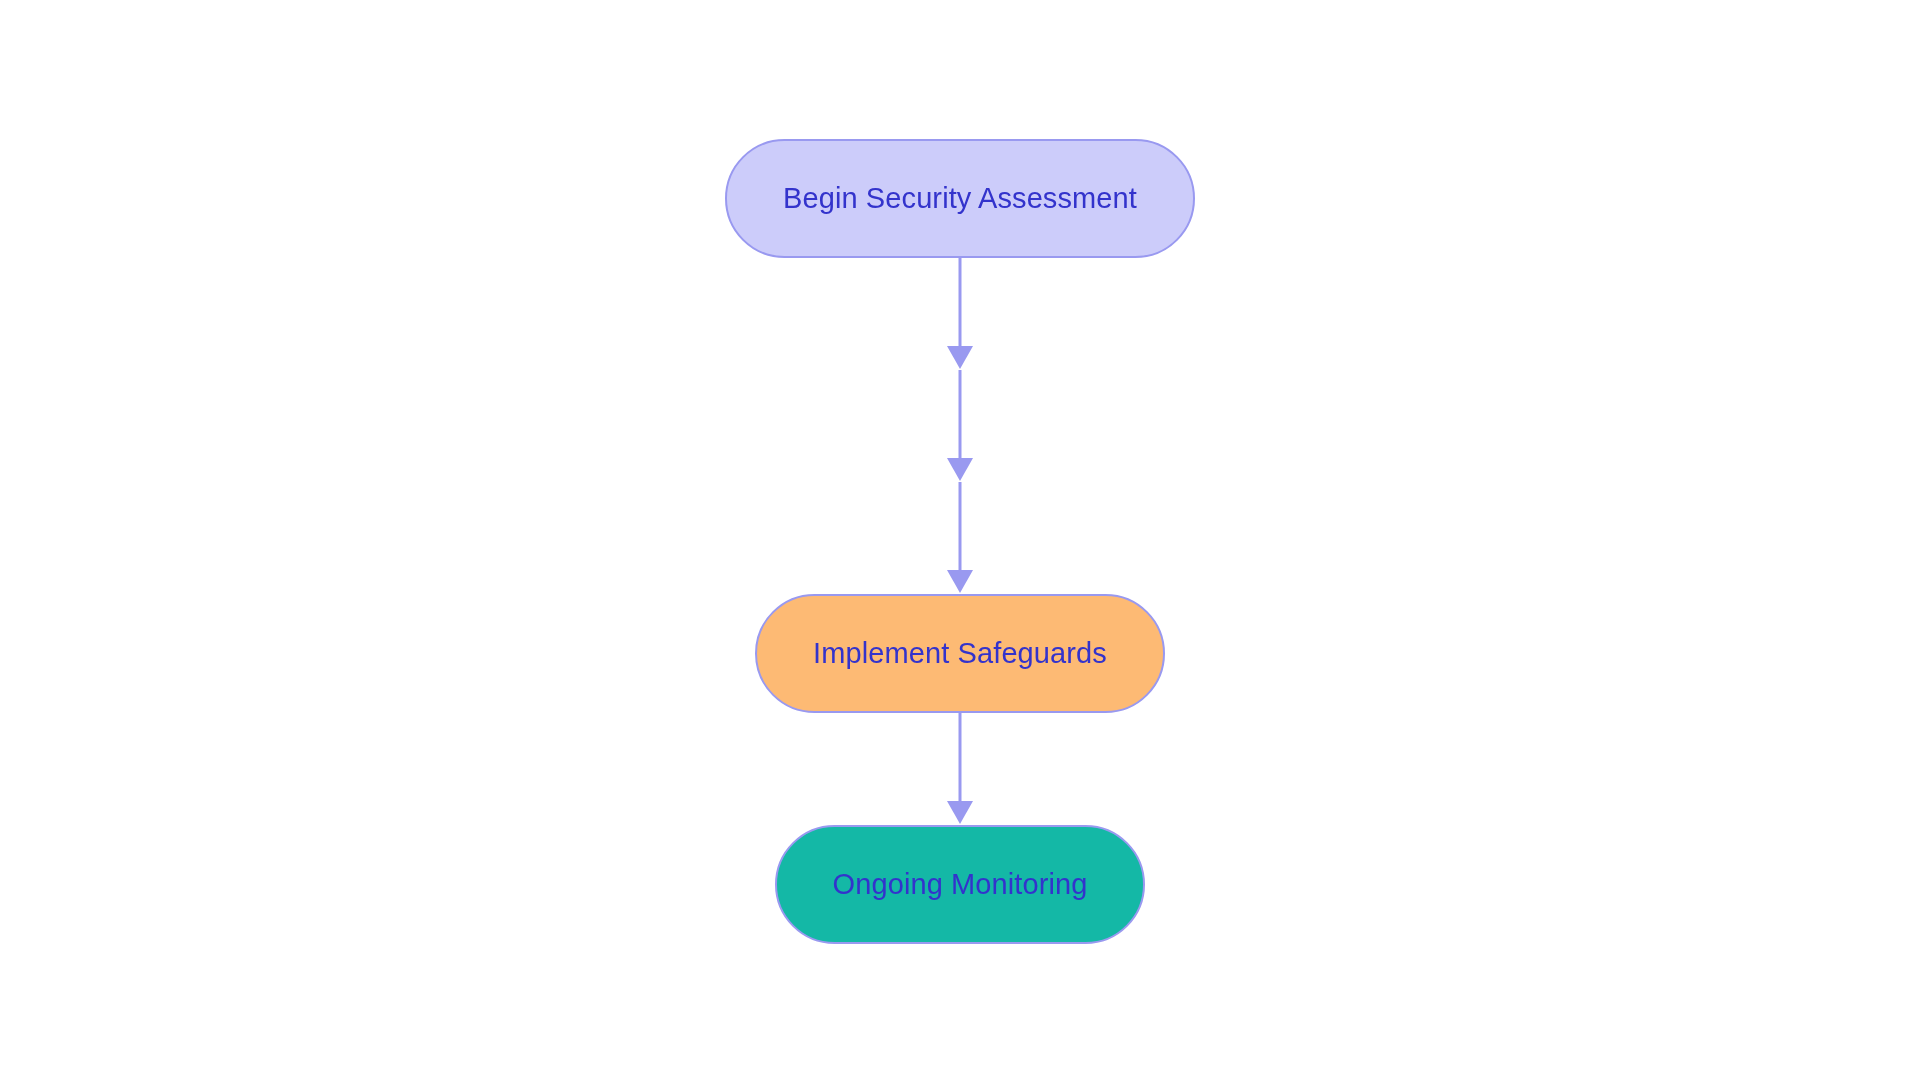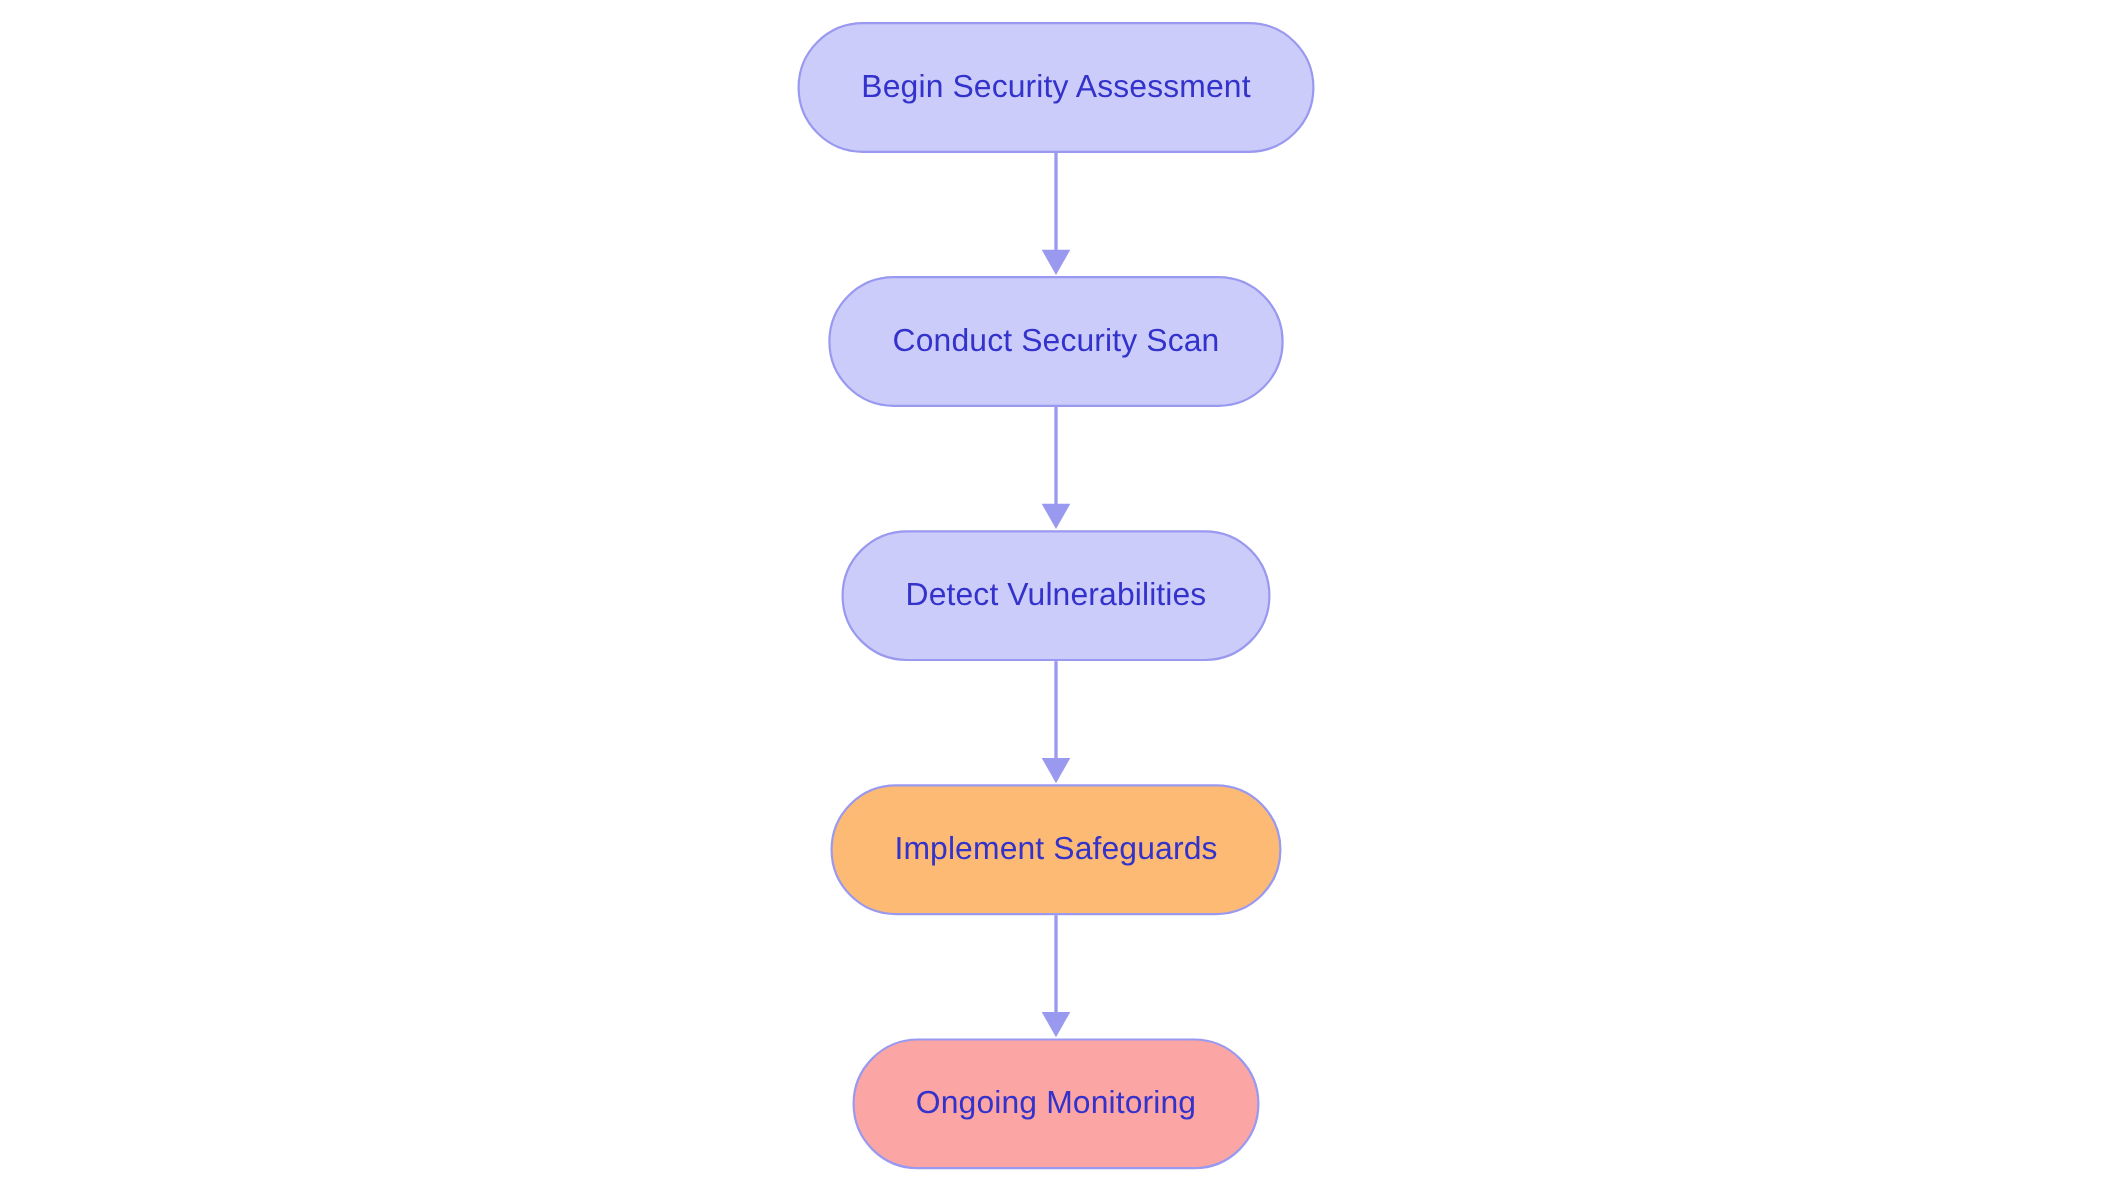"Conduct Security Scan" div.flow-node { html: <div> <span>Conduct Security Scan</span> </div> -> none }
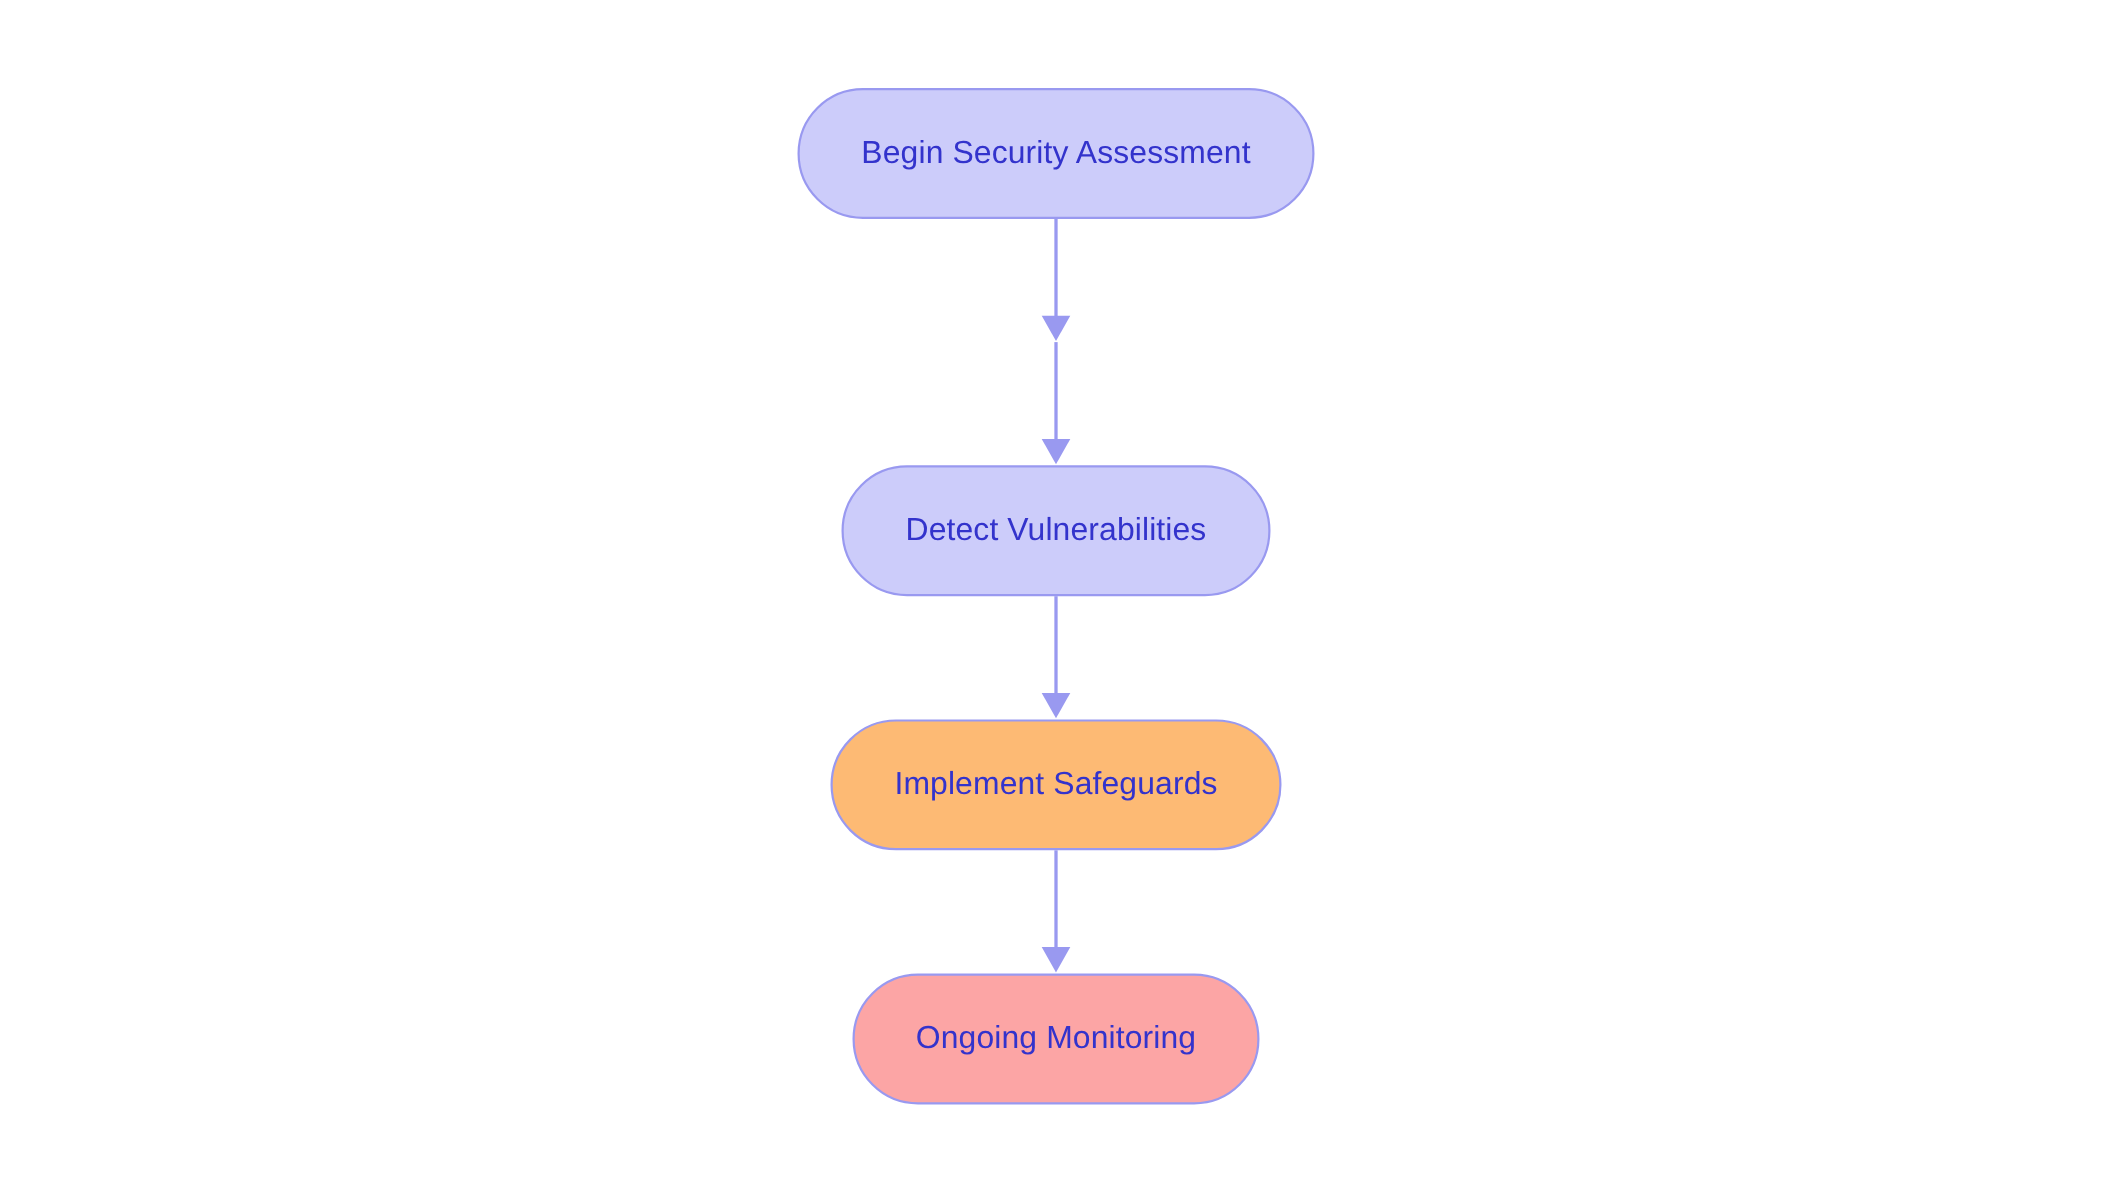"Detect Vulnerabilities" div.flow-node { html: <div> <span>Detect Vulnerabilities</span> </div> -> none }
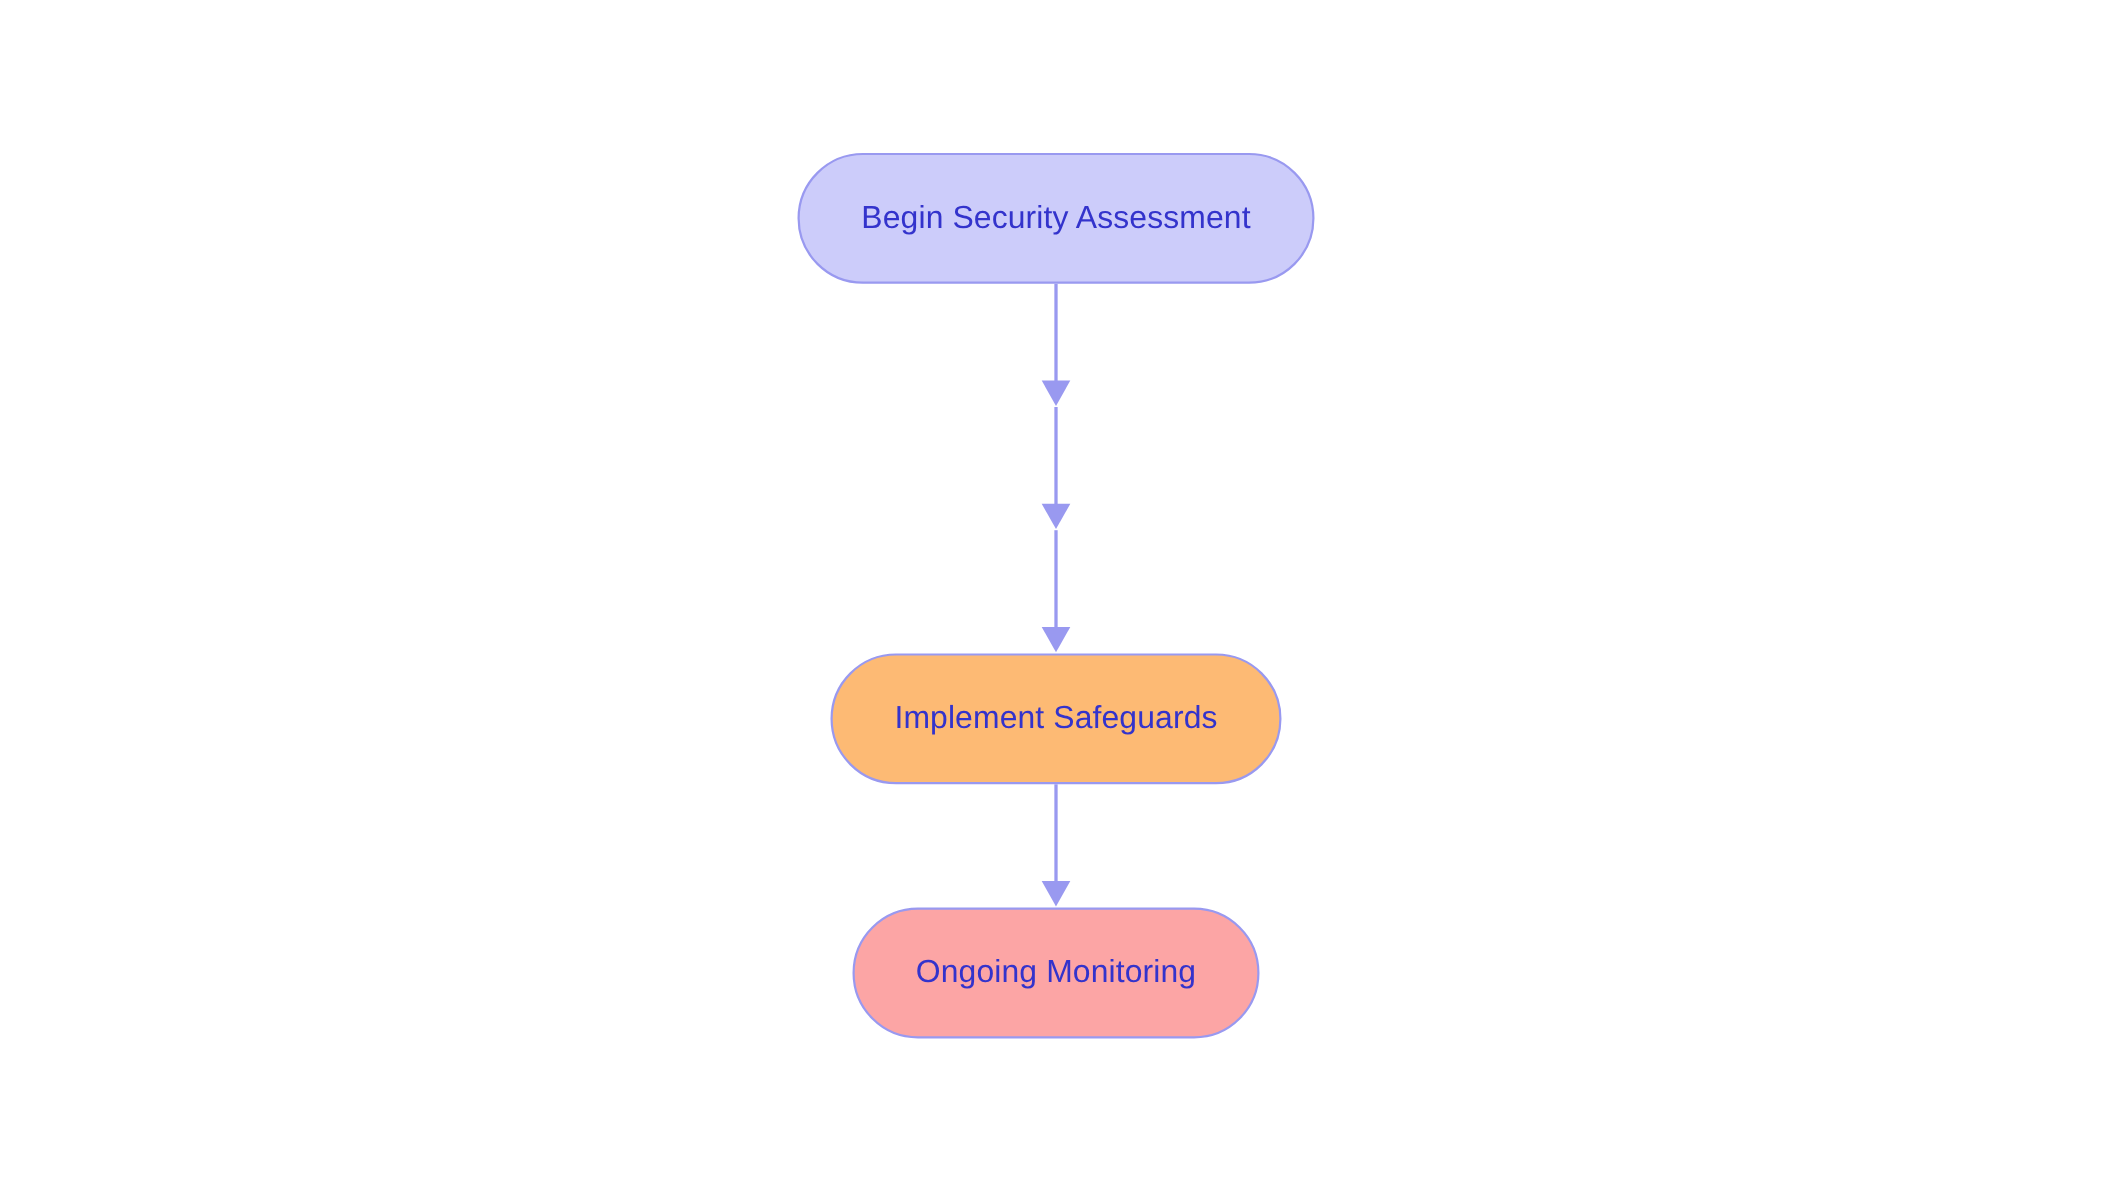"Ongoing Monitoring" div.flow-node { background: #fca5a5 -> #14b8a6 }
